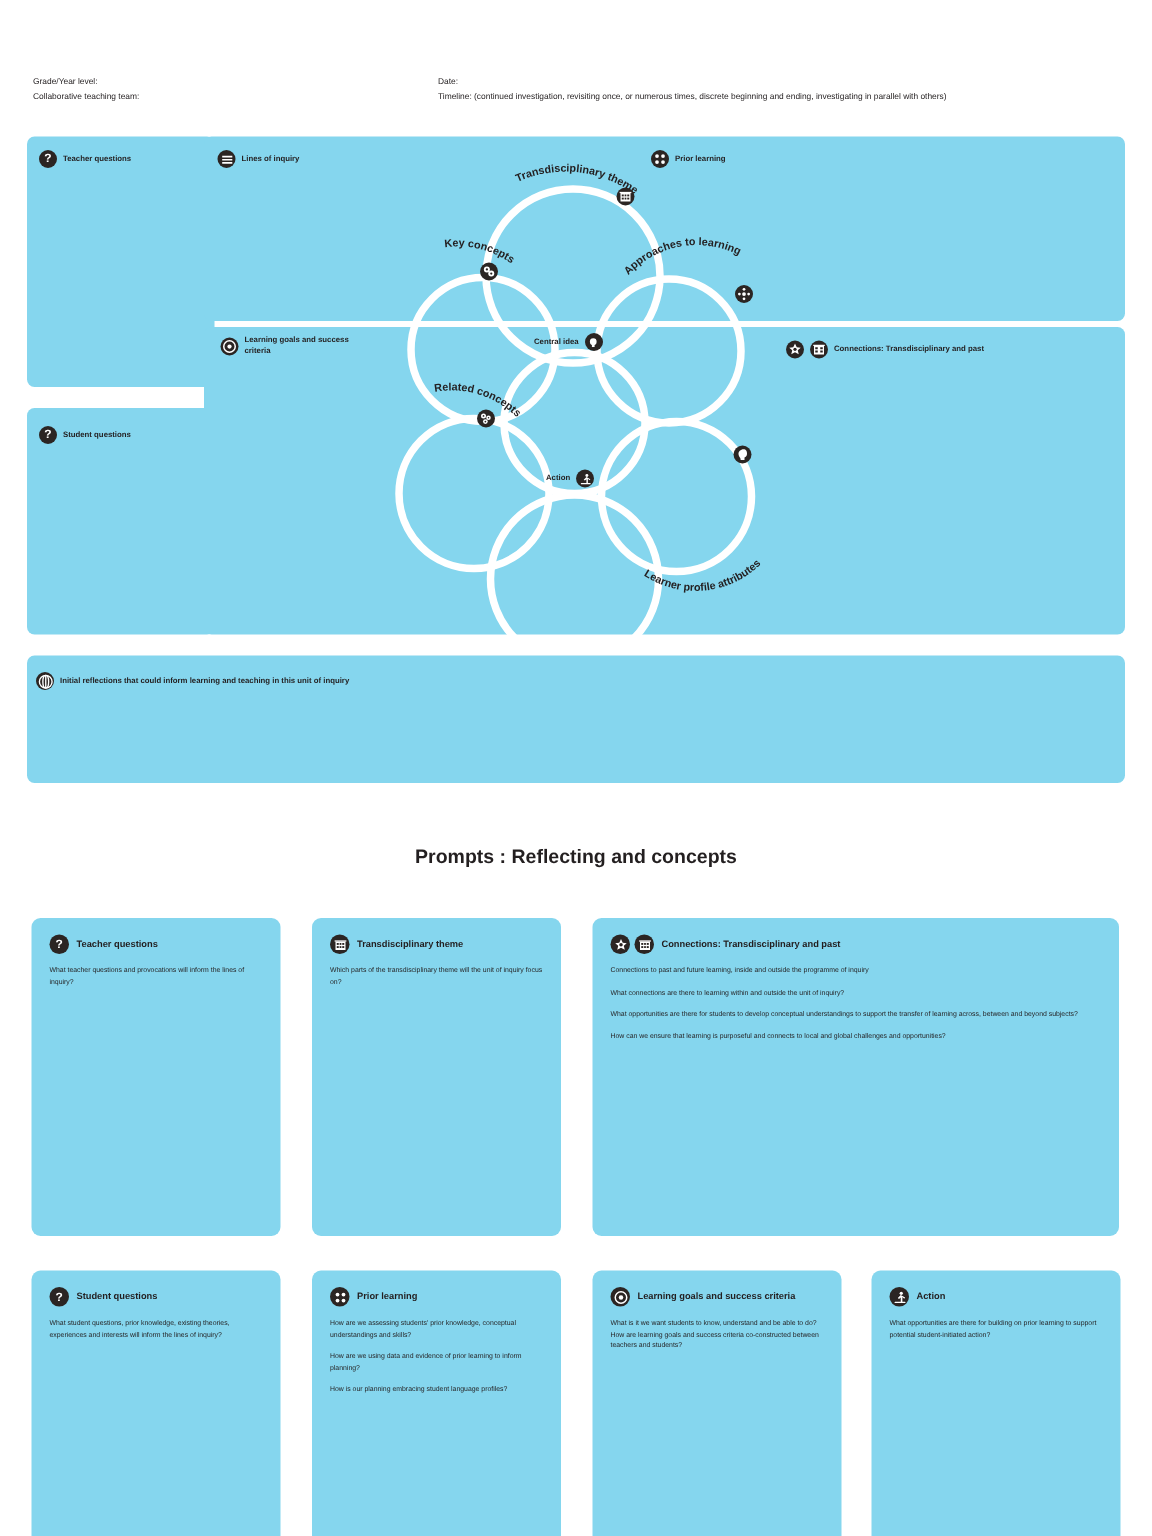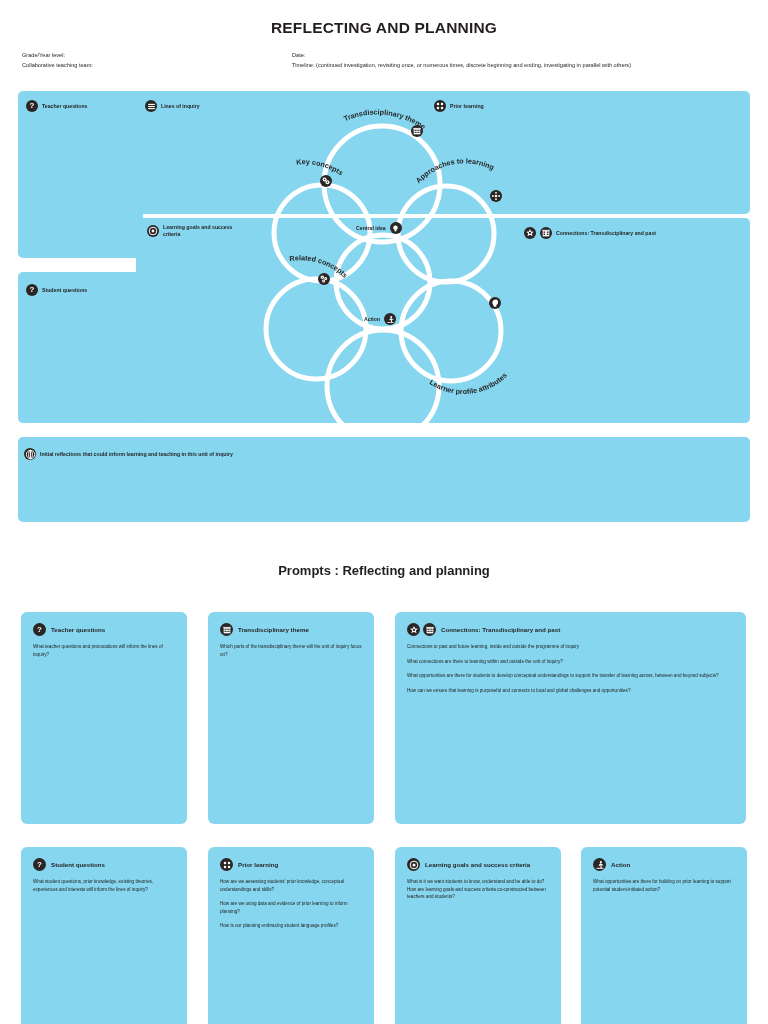"REFLECTING AND PLANNING" div.title { html: <div>REFLECTING AND PLANNING</div> -> none }
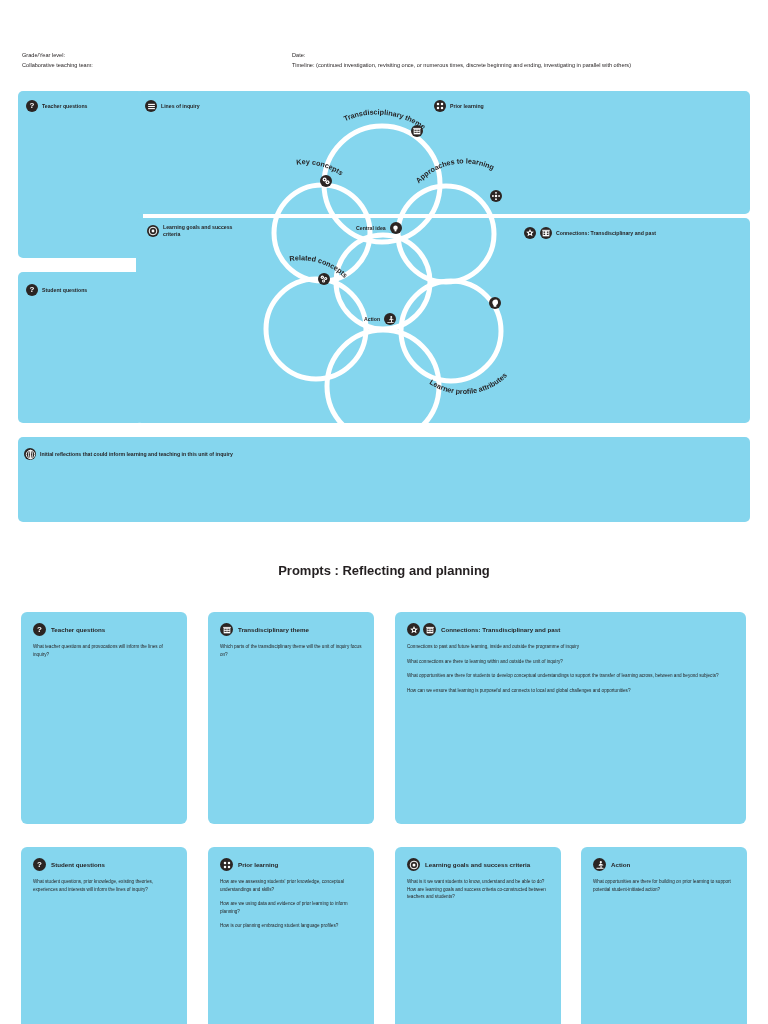"Prompts : Reflecting and planning" div.prompts-title { text: planning -> concepts }
